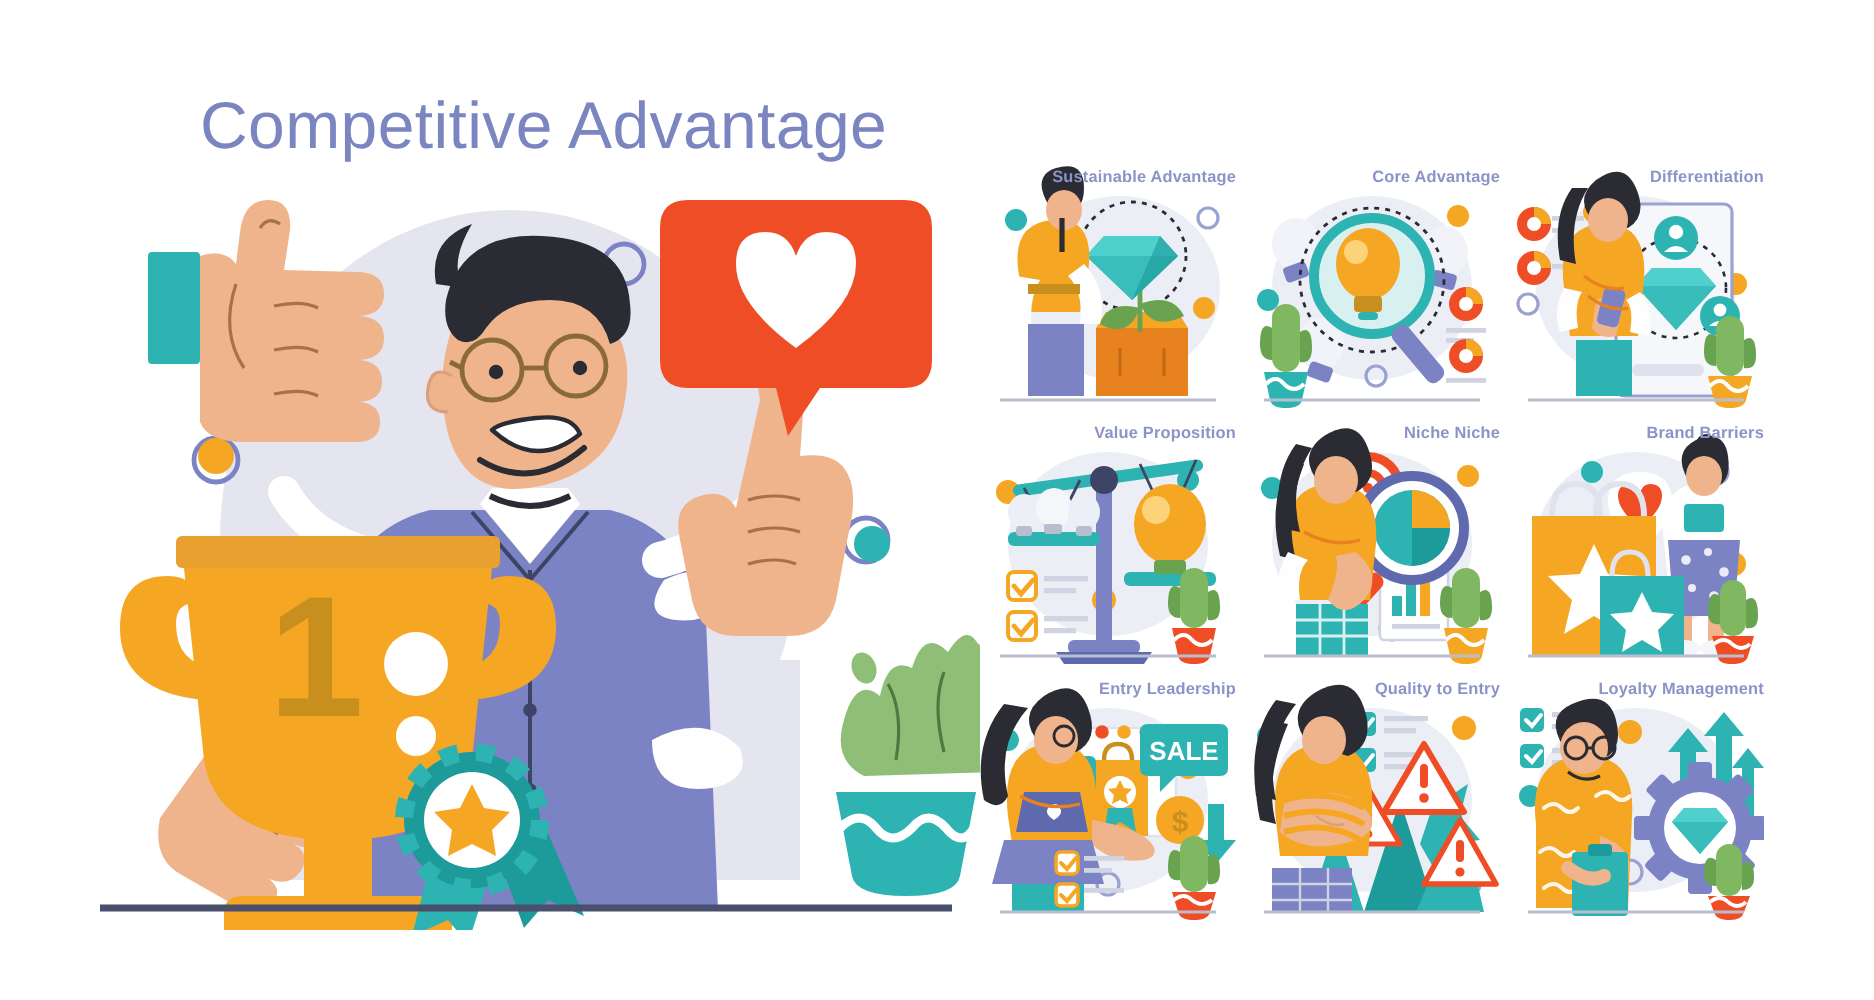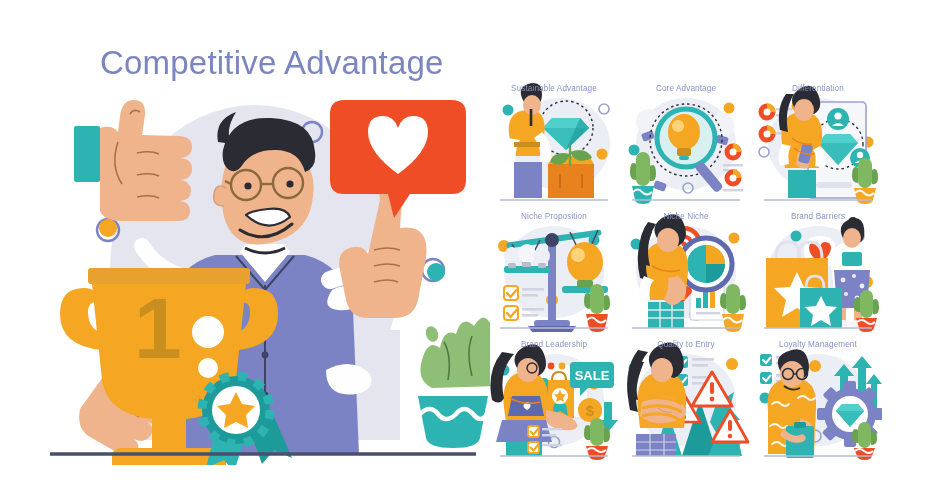"Sustainable Advantage" .card-title { font-weight: none -> bold; text-align: center -> right }
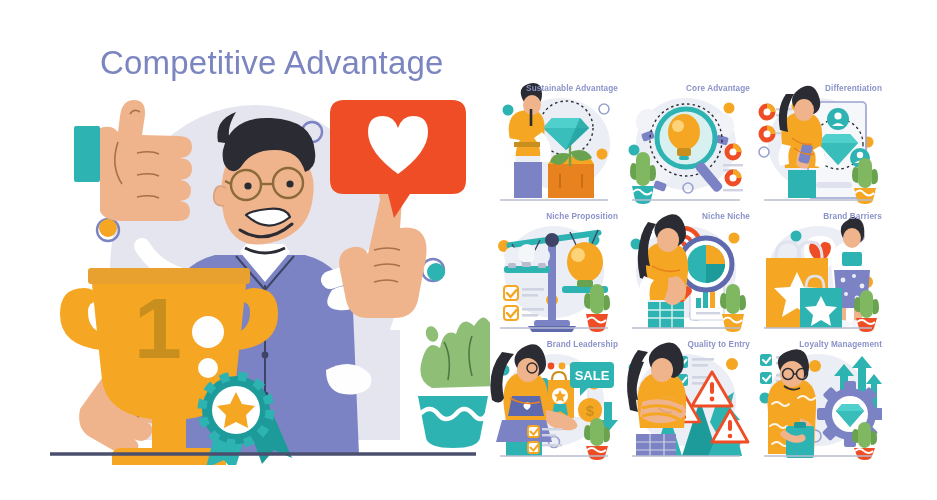"Niche Proposition" div.card-title { text: Niche -> Value }
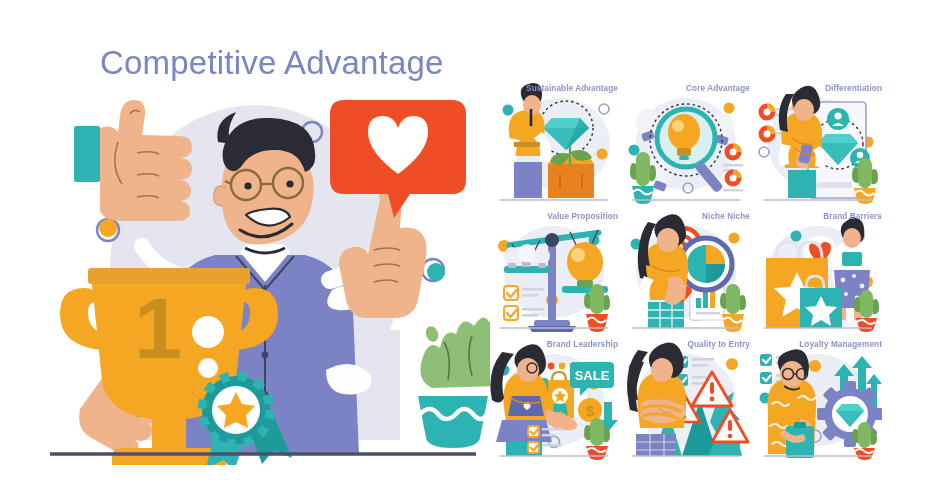"Brand Leadership" div.card-title { text: Brand -> Entry }
